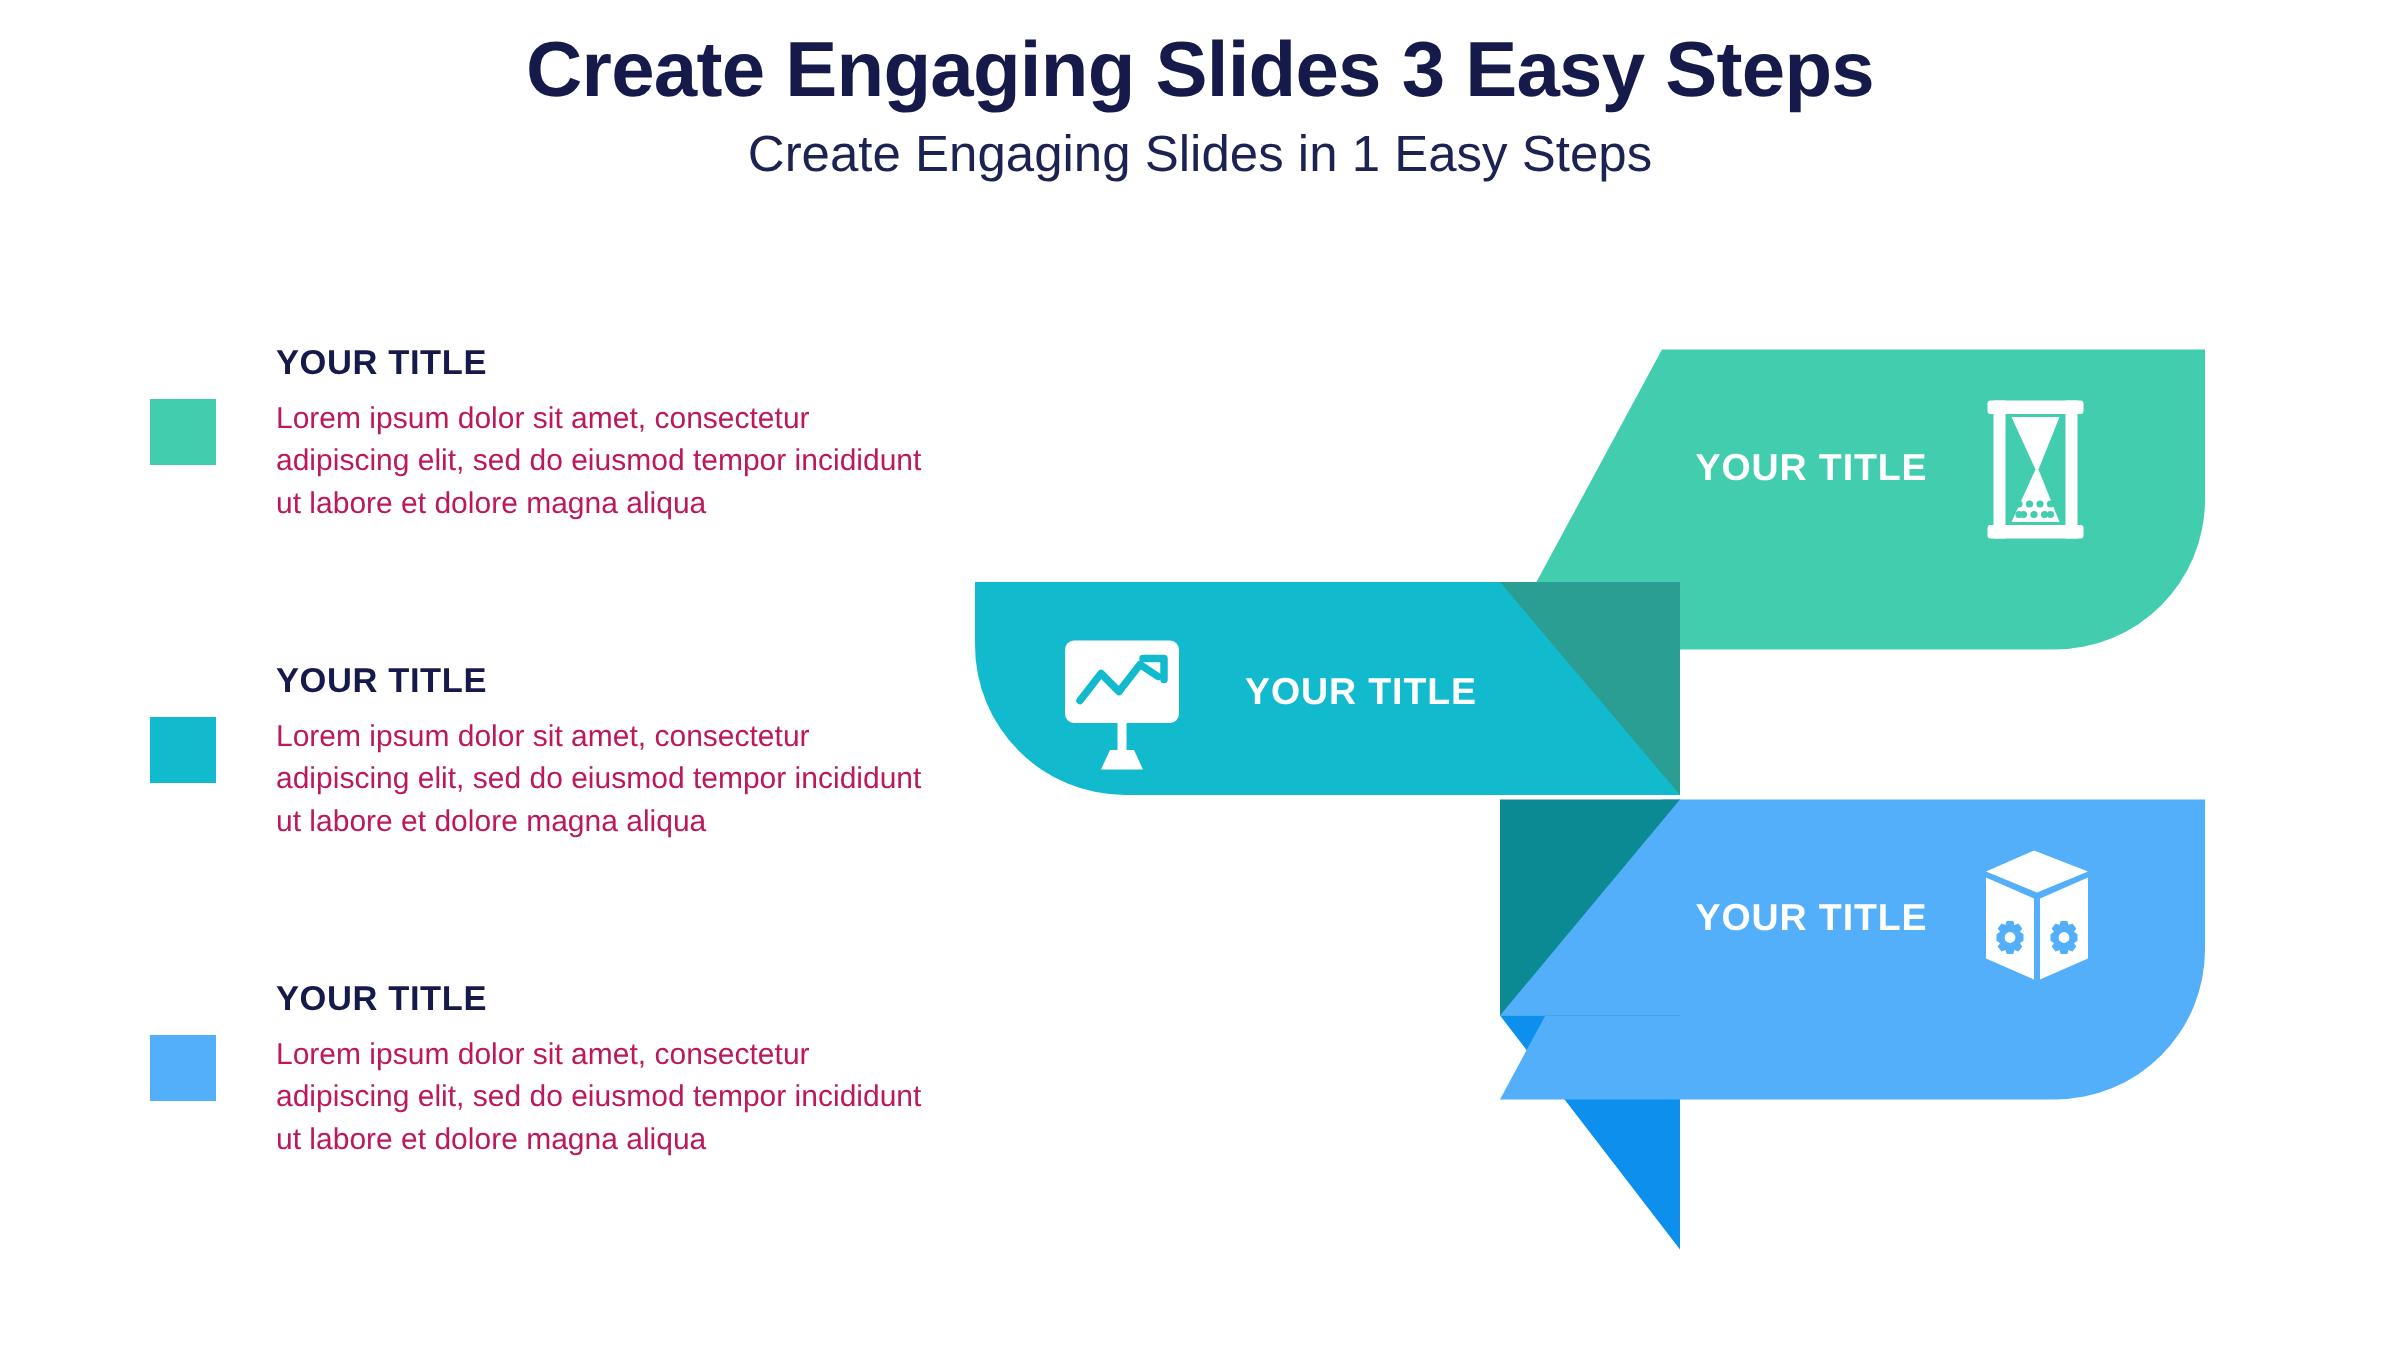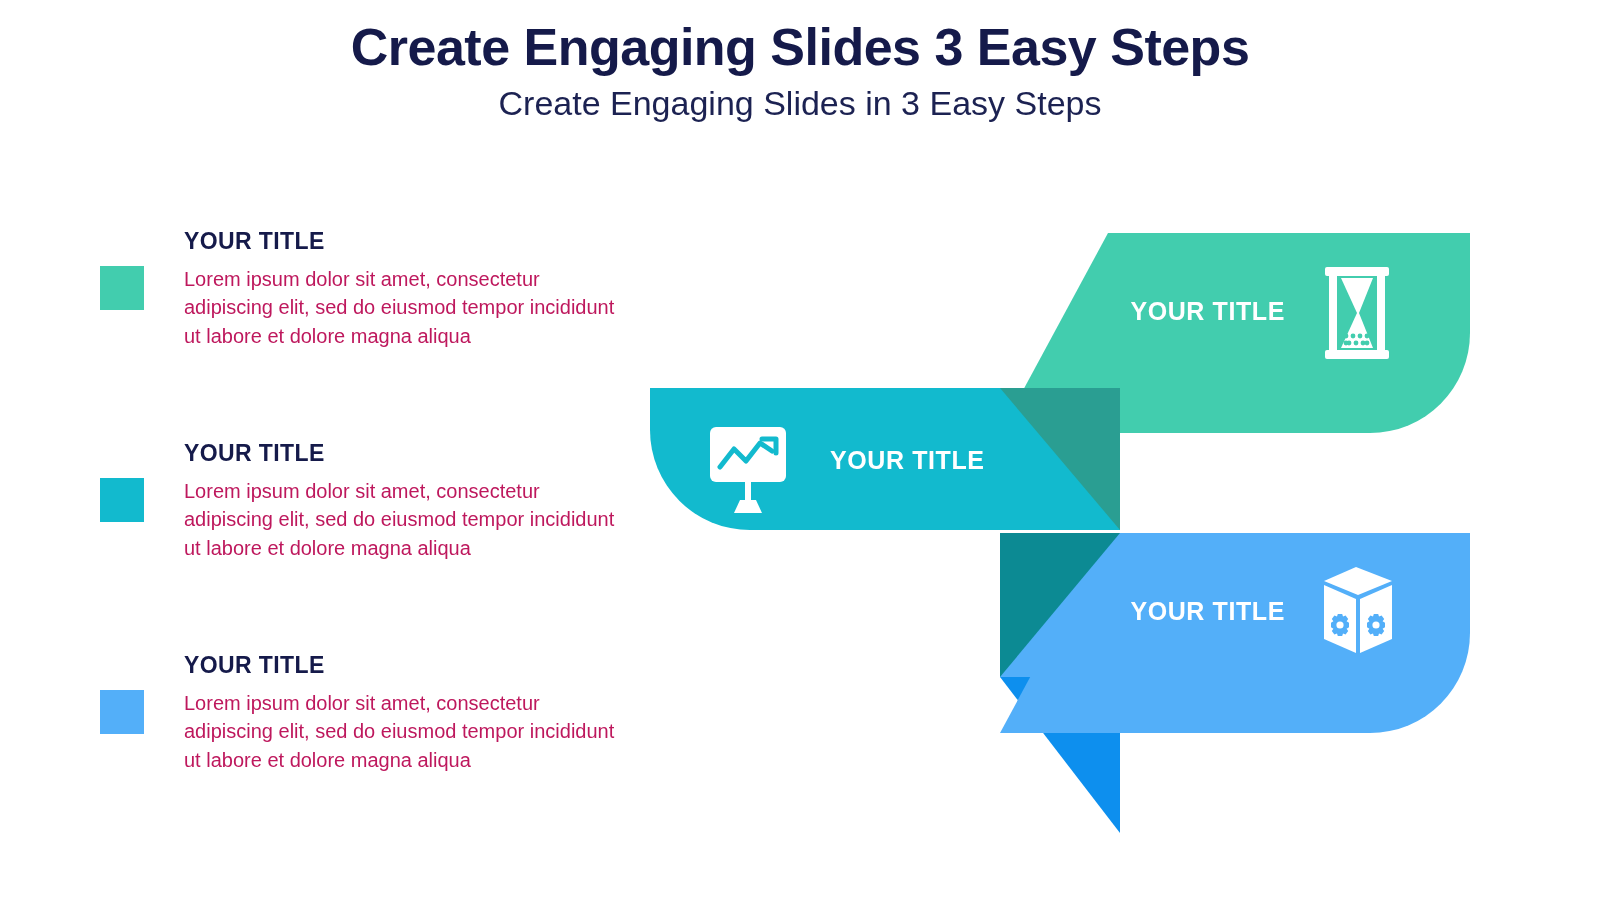"Create Engaging Slides in 3" div.subtitle { text: 3 -> 1 }
